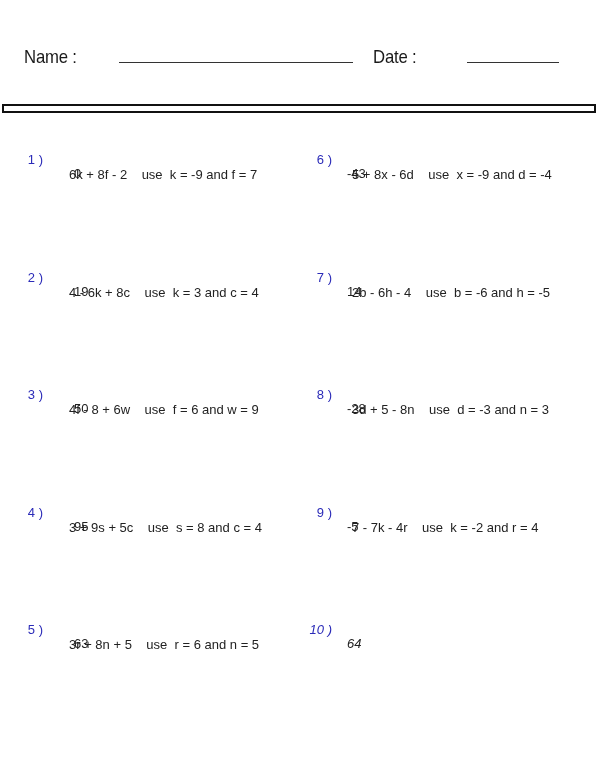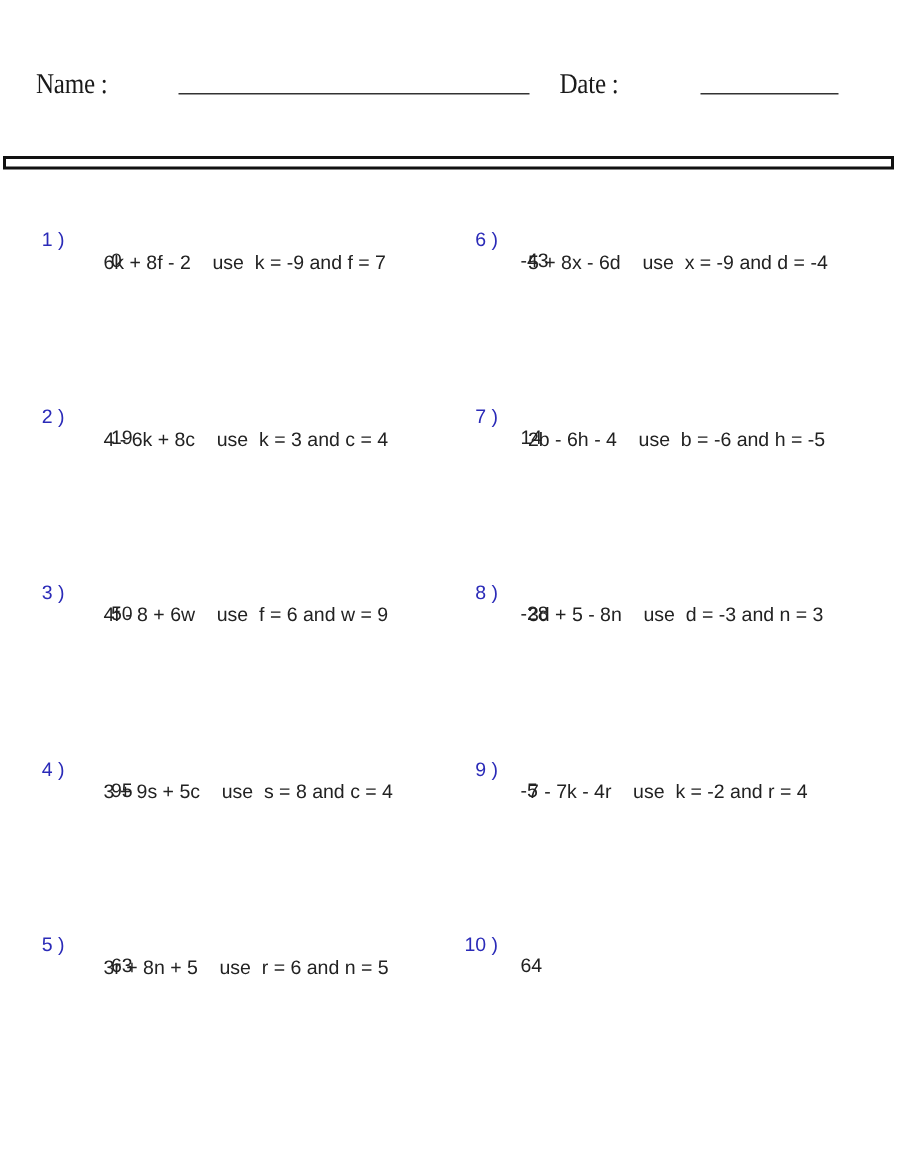"Name :" .header { font-family: Liberation Serif, serif -> none }
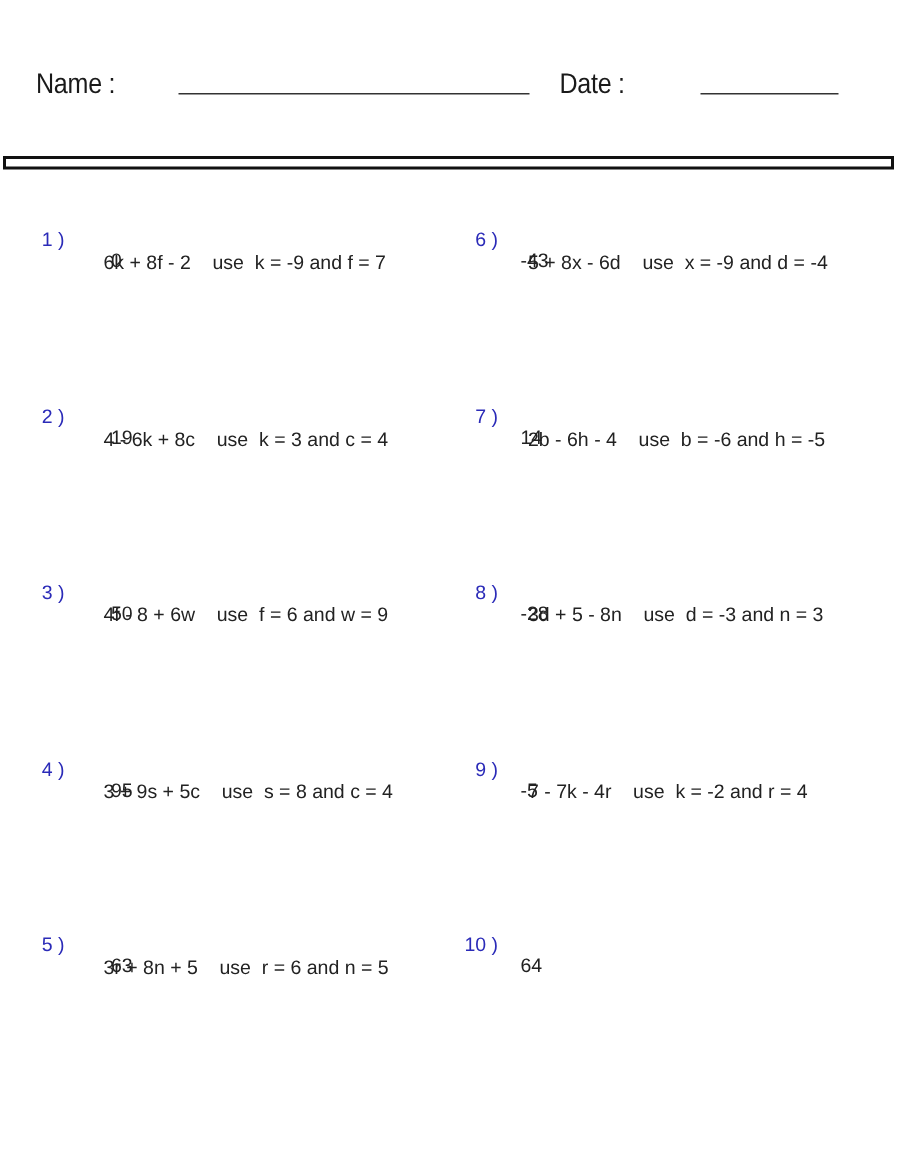"10 )" div.problem { font-style: none -> italic }
